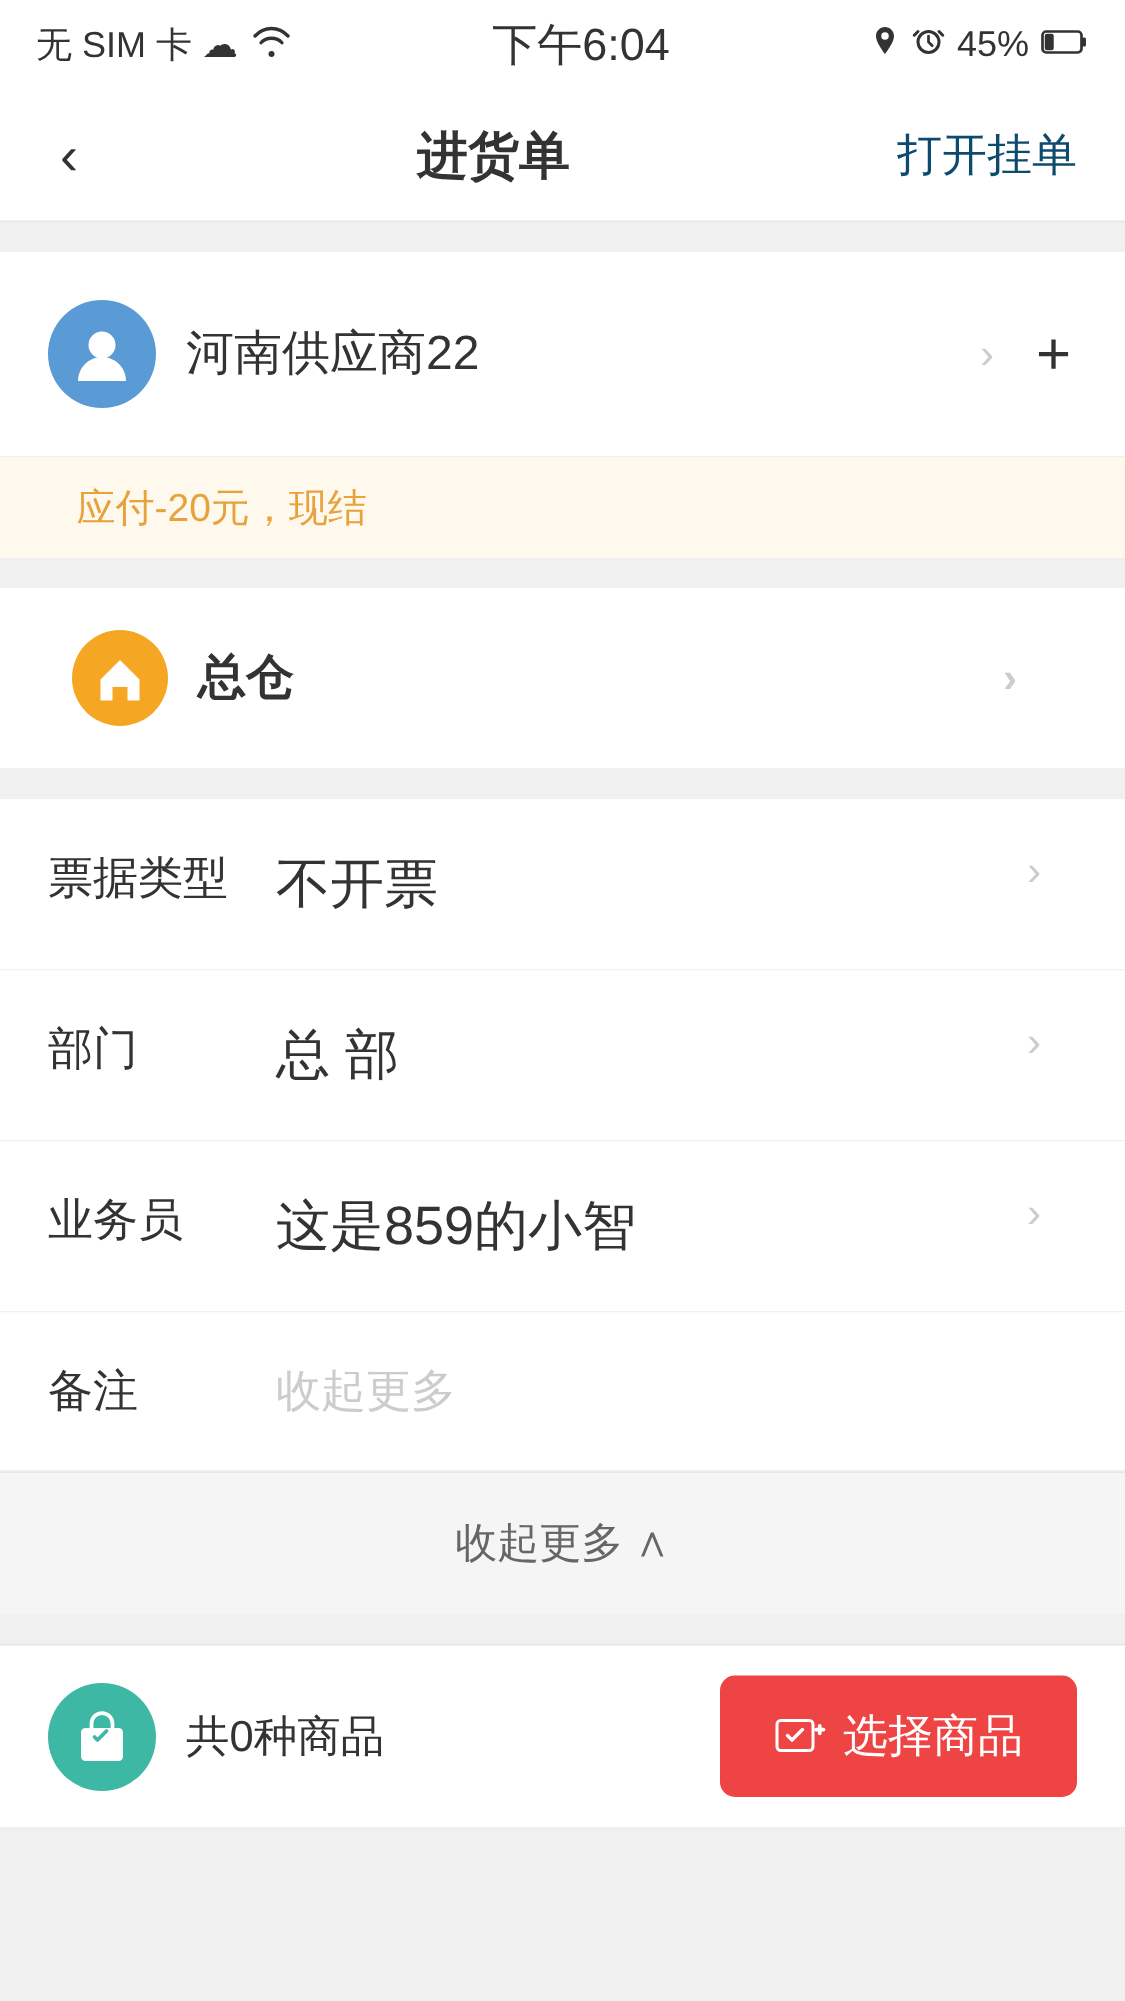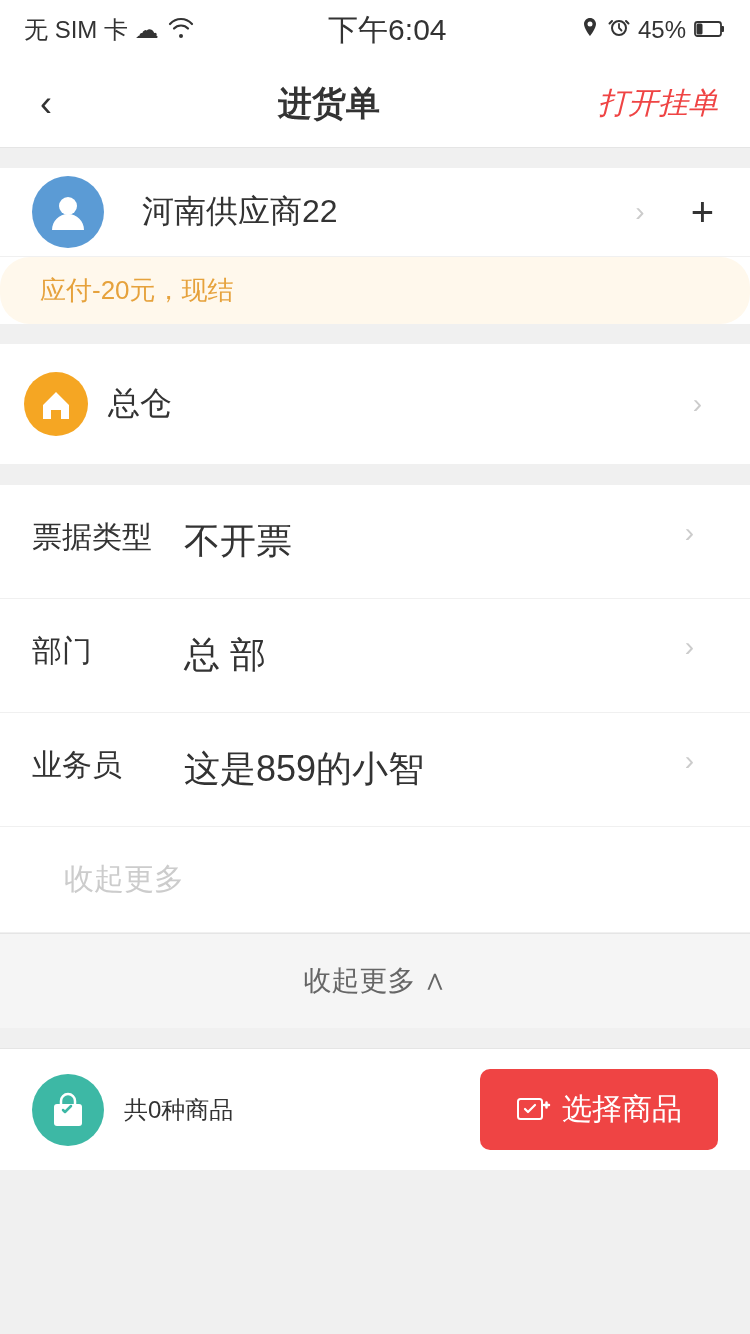"打开挂单" .nav-action { color: #ef4444 -> #0c4a6e; font-style: italic -> none }
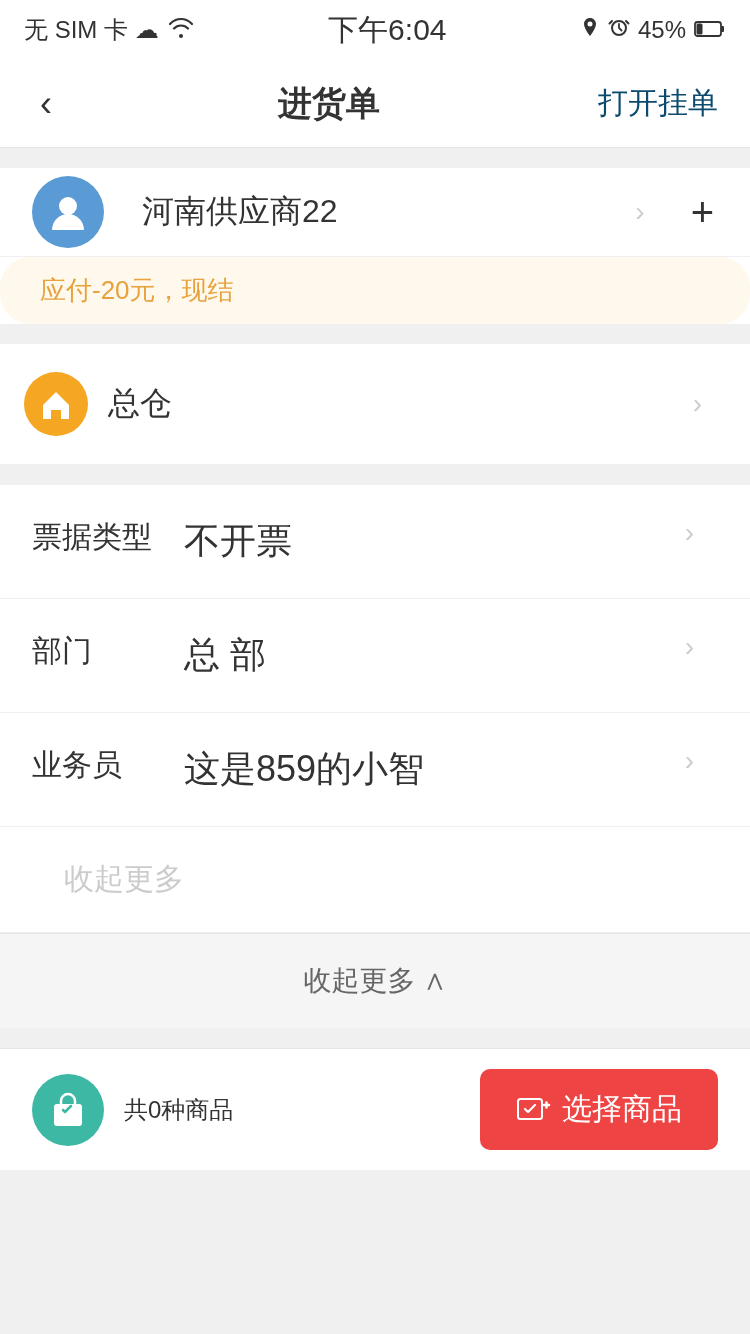"河南供应商22" .supplier-row { gap: 18px -> none; padding: 8px 32px -> 32px 32px }
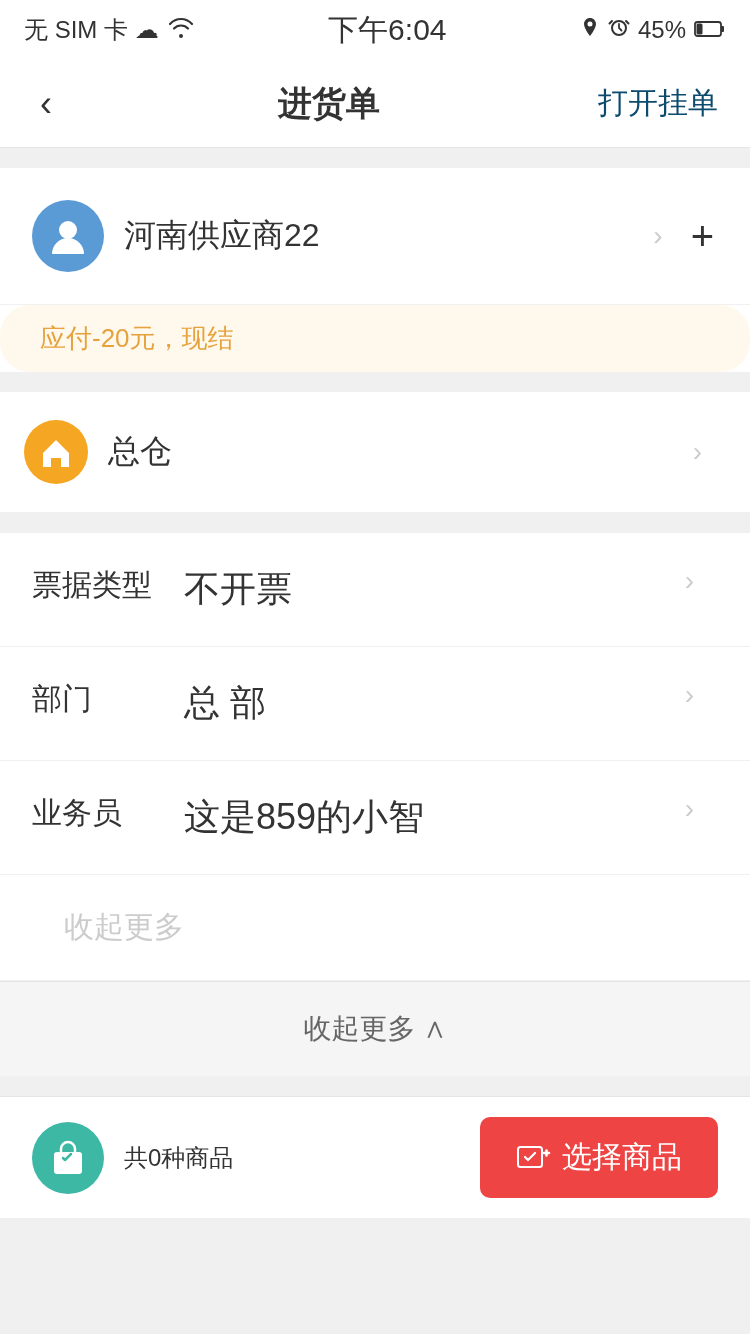"应付-20元，现结" .notice-bar { border-radius: 30px -> none; padding: 16px 40px -> 16px 51px }
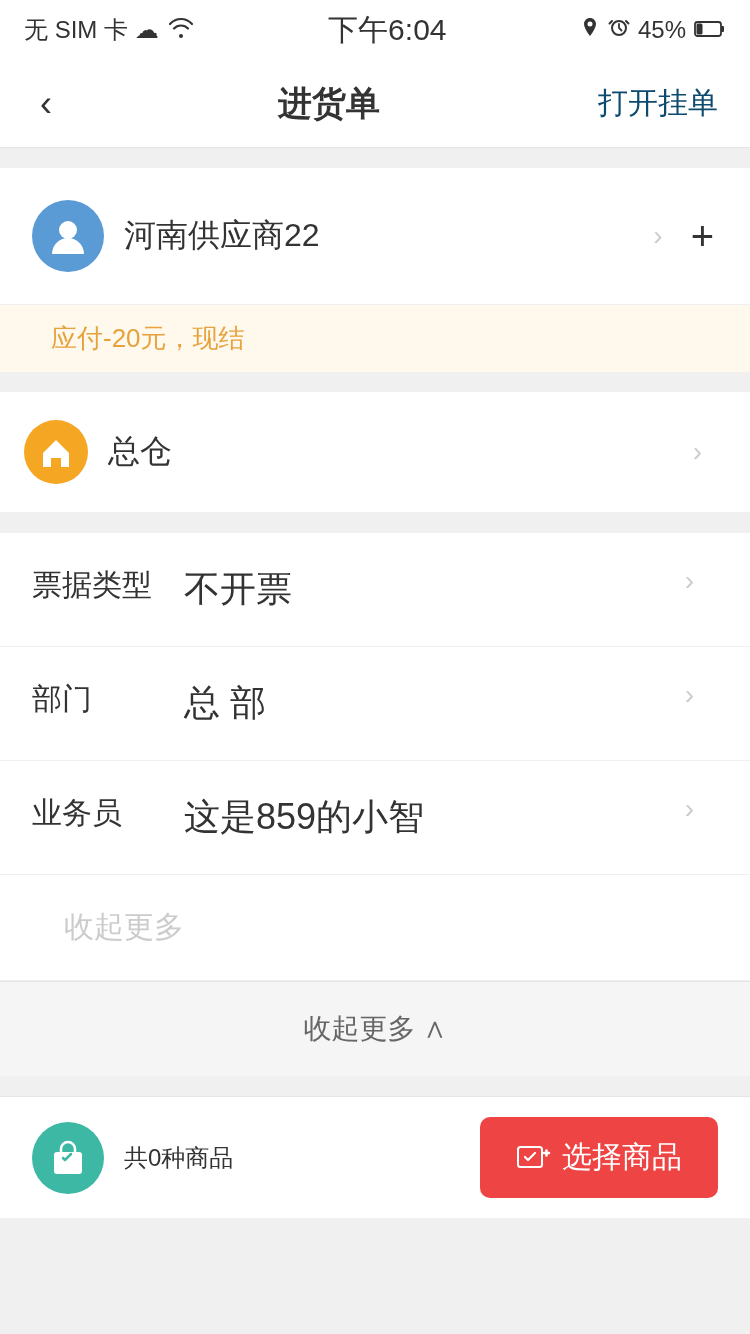"总仓" .warehouse-row { font-weight: none -> bold; padding: 28px 24px -> 28px 48px }
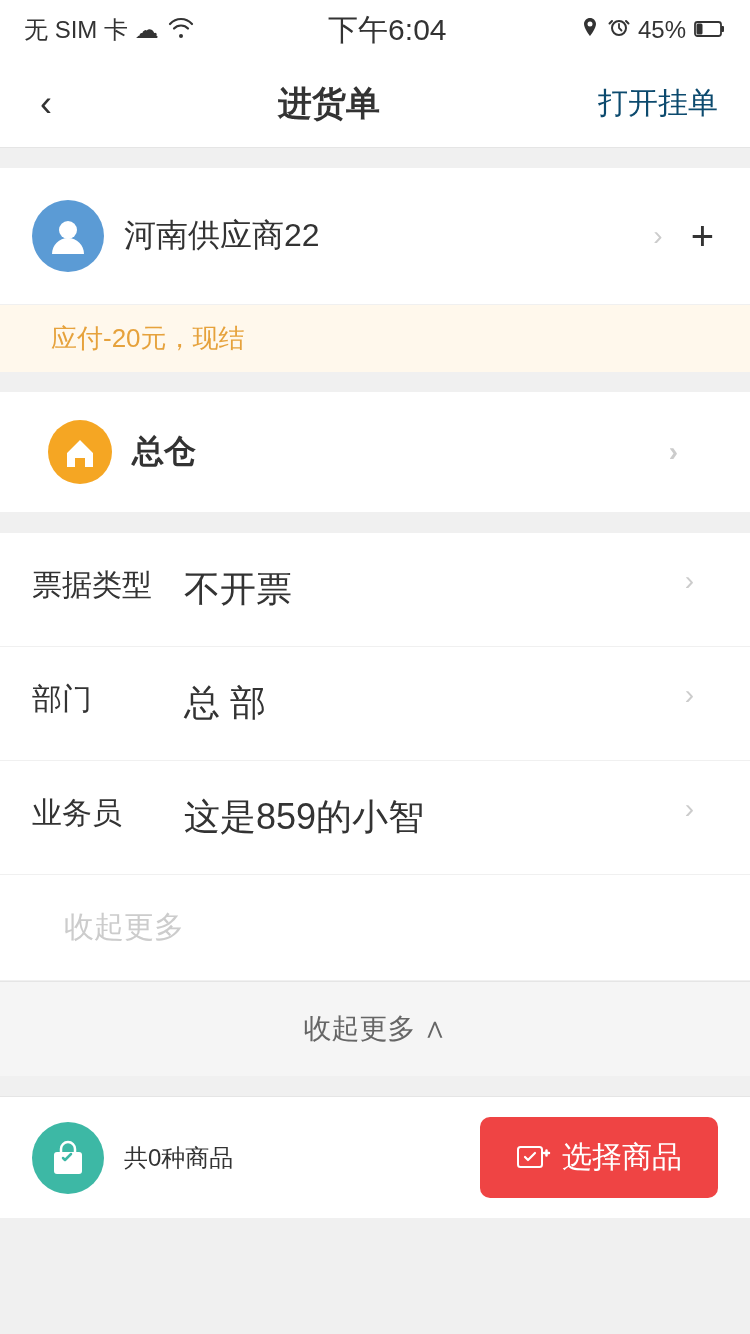"备注" span.form-label { html: none -> <span>备注</span> }
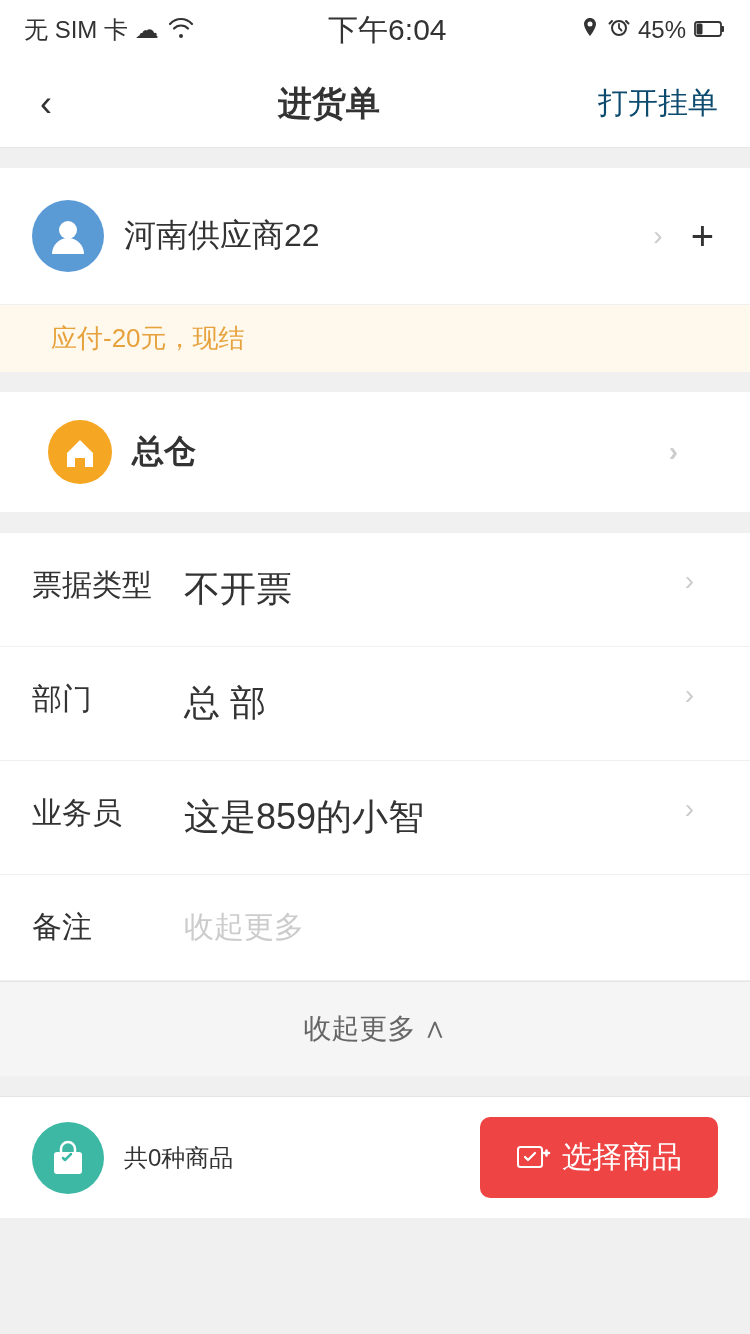"共0种商品" .product-count { font-size: 24px -> 29px }
